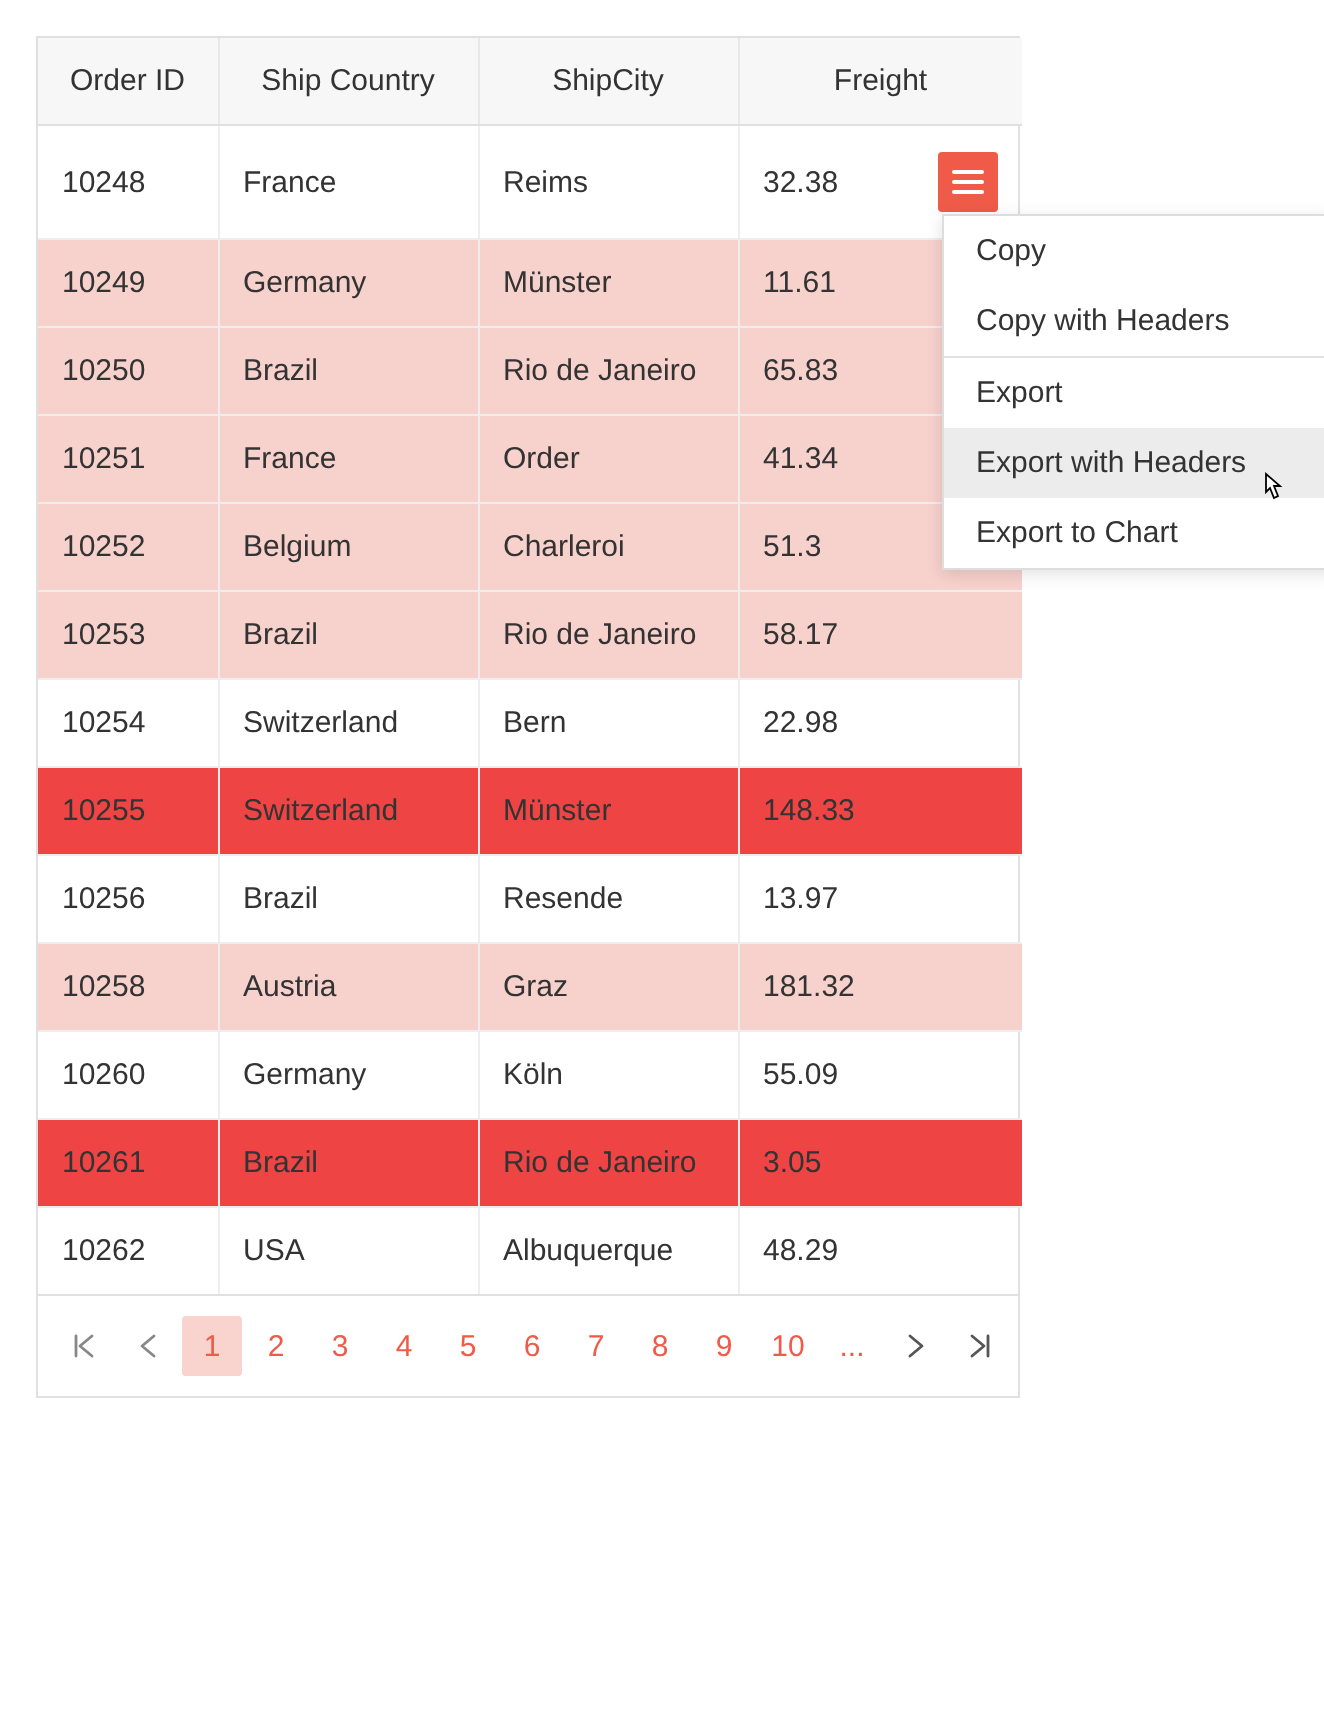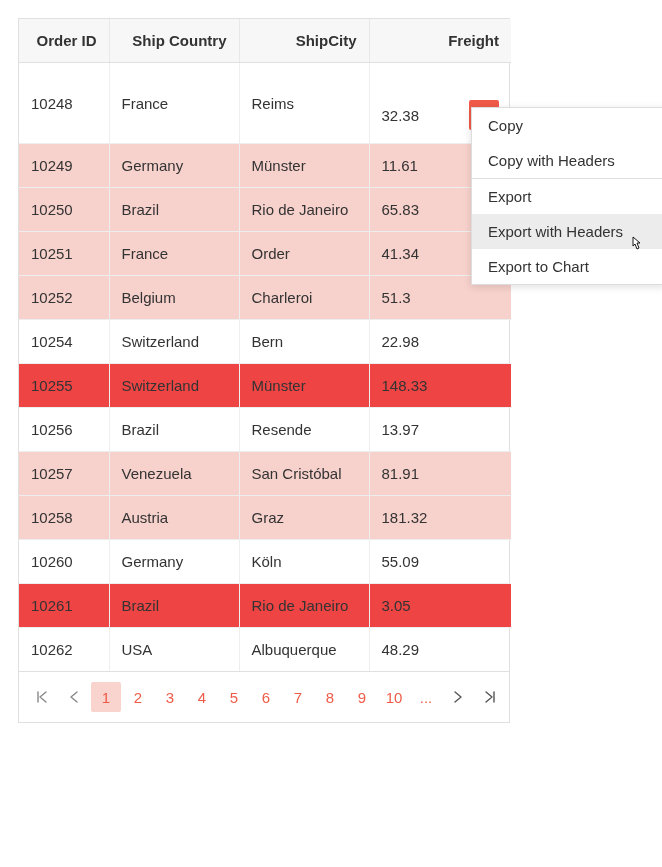"Order ID" th { font-weight: 700 -> 400; text-align: right -> center }
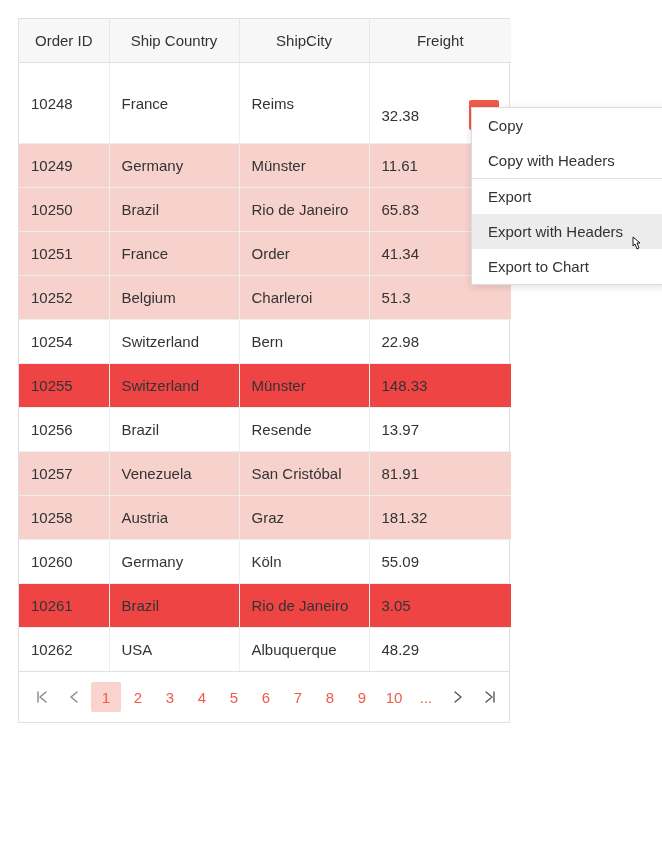"32.38" .freight-cell { margin-top: 24px -> none }
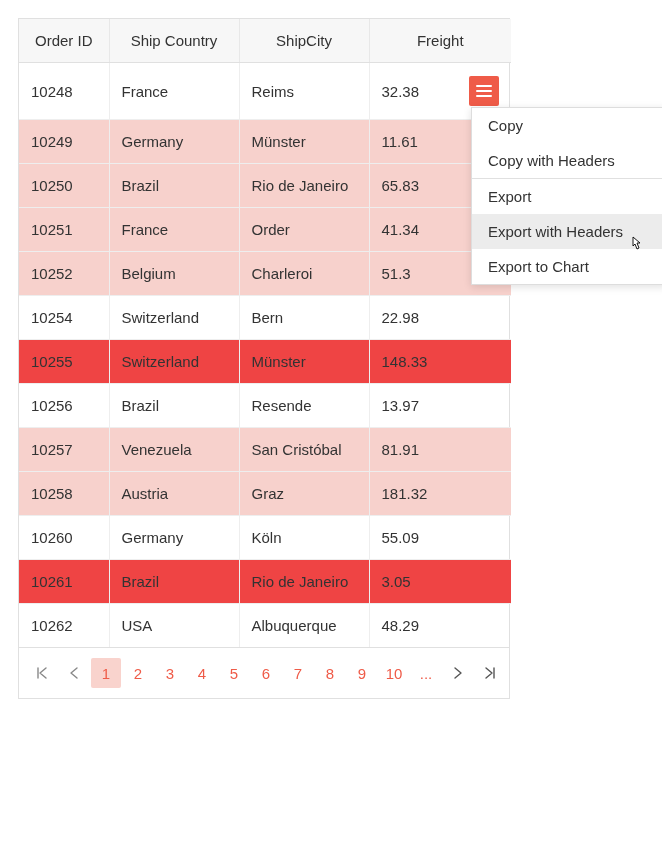"10253" tr.highlight { html: none -> <tr> <td>10253</td> <td>Brazil</td> <td>Rio de Janeiro</td> <td>58.17</td> </tr> }
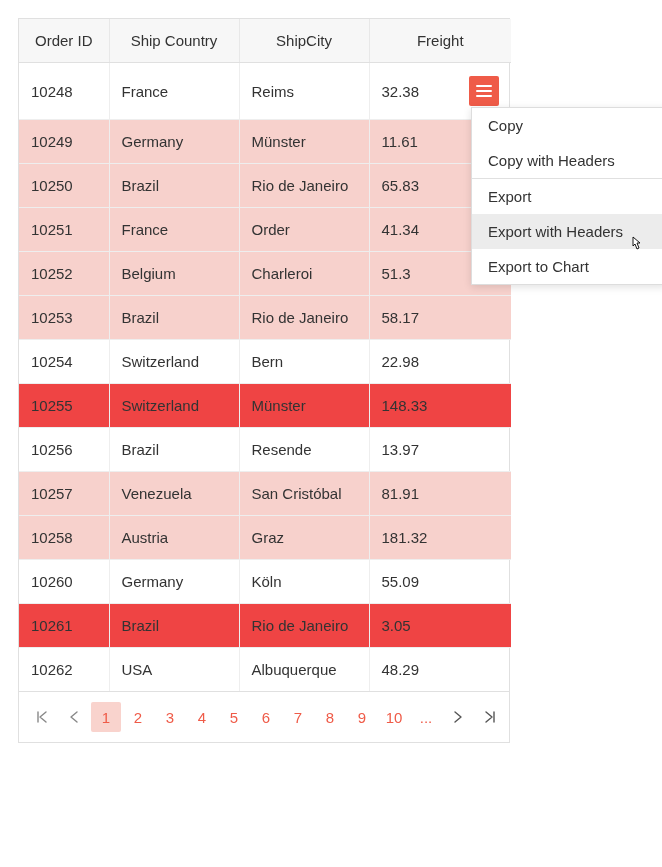"10257" tr.highlight { html: <tr> <td>10257</td> <td>Venezuela</td> <td>San Cristóbal</td> <td>81.91</td> </tr> -> none }
